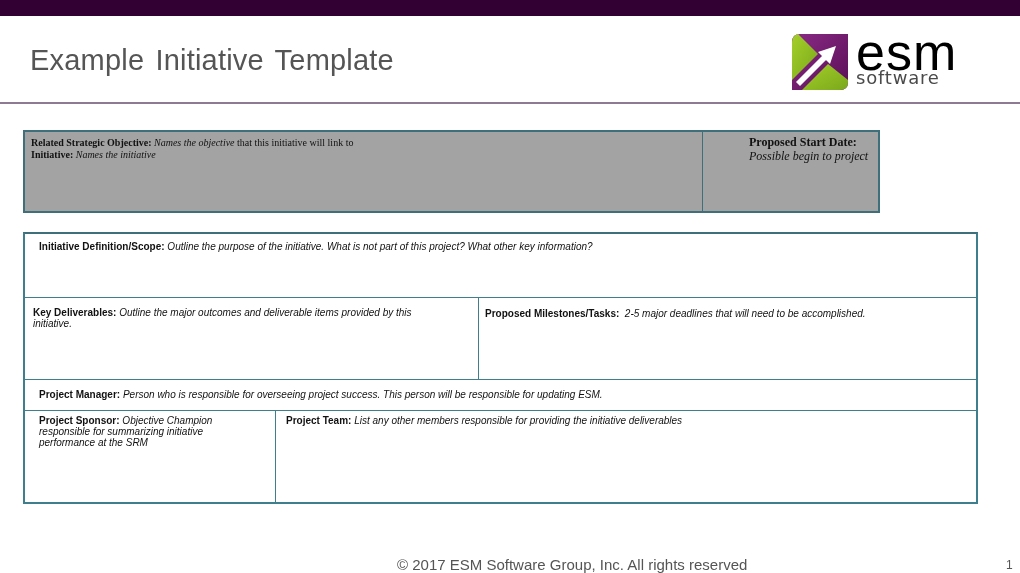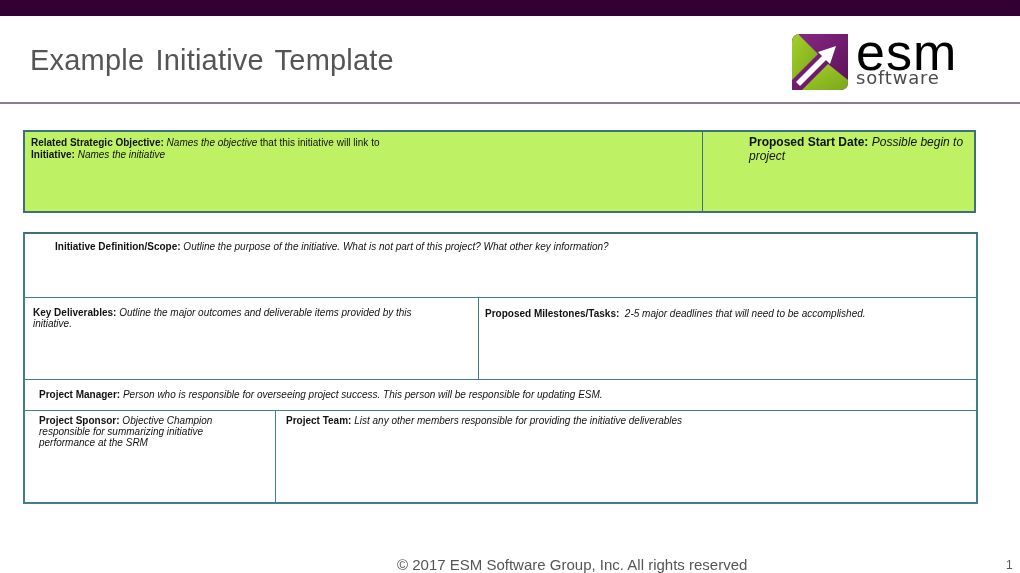"Related Strategic Objective: Names the" .box1 { background: #bef264 -> #a3a3a3; font-family: none -> Liberation Serif, serif; width: 953px -> 857px }
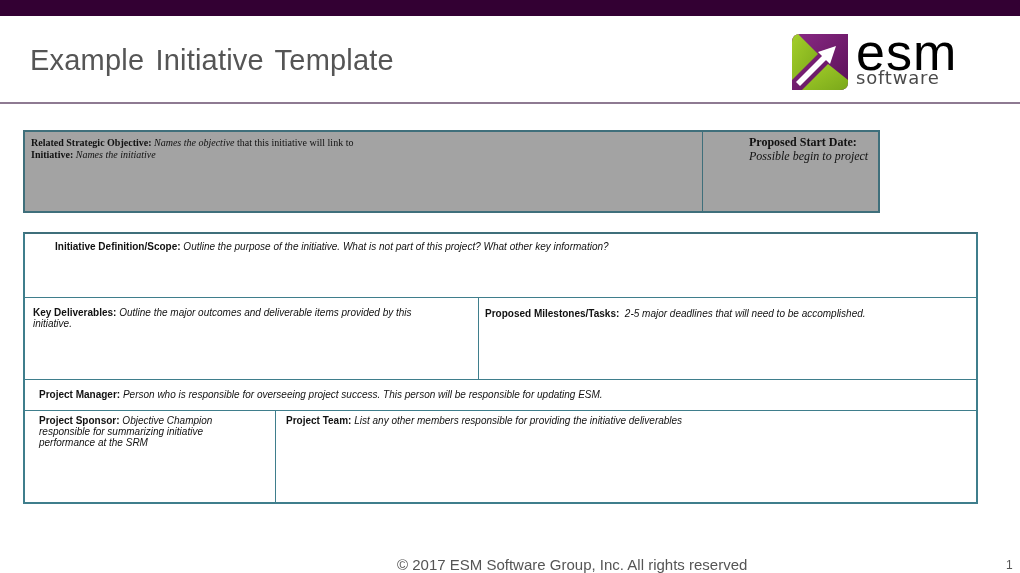"Initiative Definition/Scope: Outline the" div.cell { margin-left: 16px -> none }
